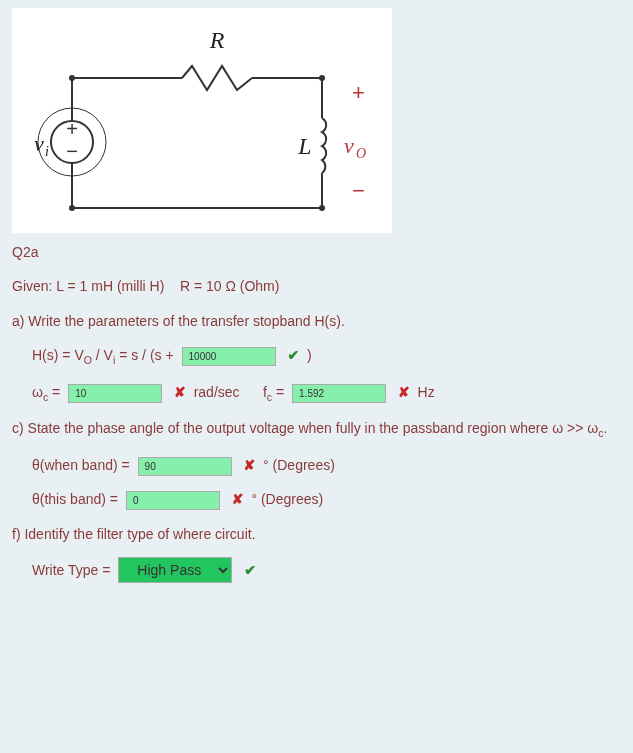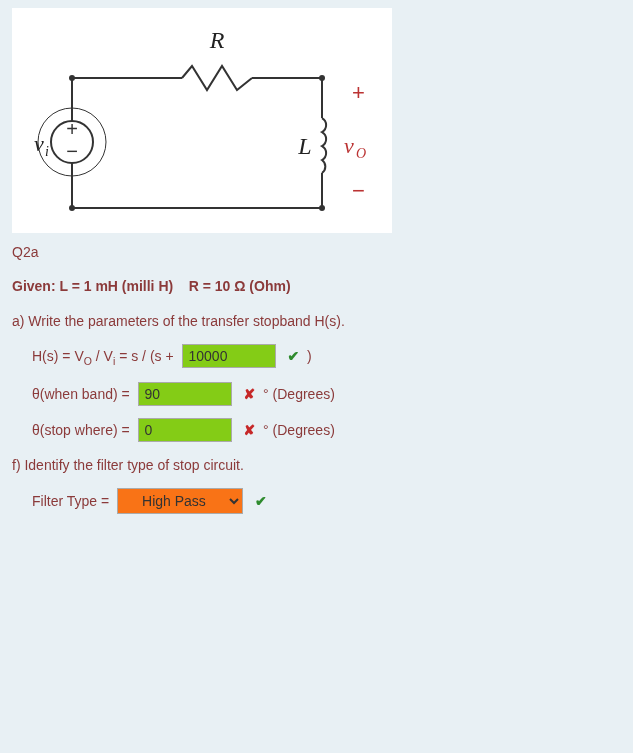"Given: L = 1 mH" div.line { font-weight: bold -> none }
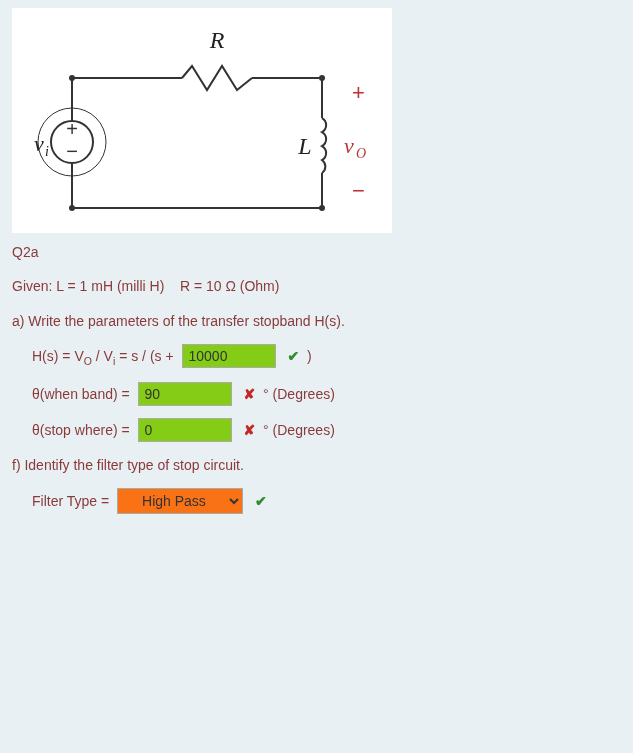"10000" input.num { background: #84cc16 -> #86efac; font-size: 14px -> 10px }
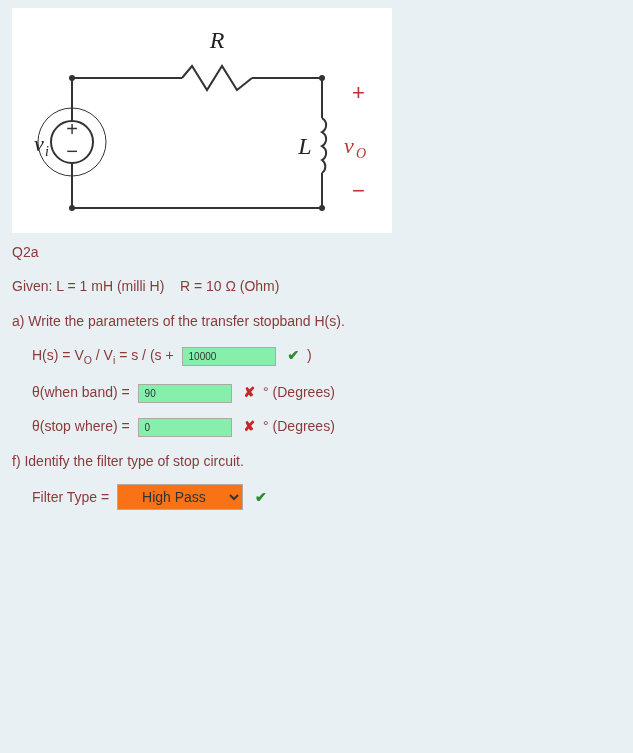"ωc = 10 ✘ rad/sec" div.line { html: none -> <div> <span>ω</span><span>c</span><span> = </span> <input> <span>✘</span> <span>rad/sec</span> &nbsp;&nbsp;&nbsp;&nbsp; <span>f</span><span>c</span><span> = </span> <input> <span>✘</span> <span>Hz</span> </div> }
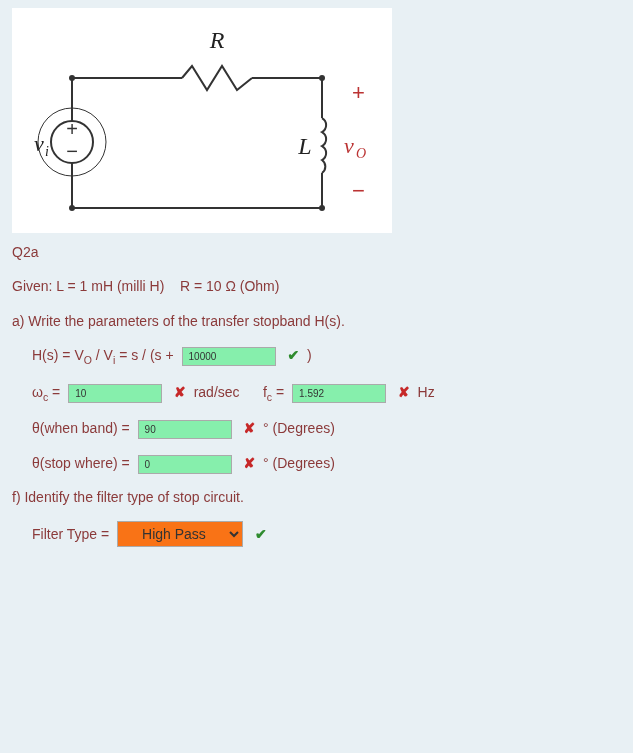"c) State the phase angle" div.line { html: none -> <div> <span>c) State the phase angle of the output voltage when fully in the passband region where ω &gt;&gt; ω</span><span>c</span><span>.</span> </div> }
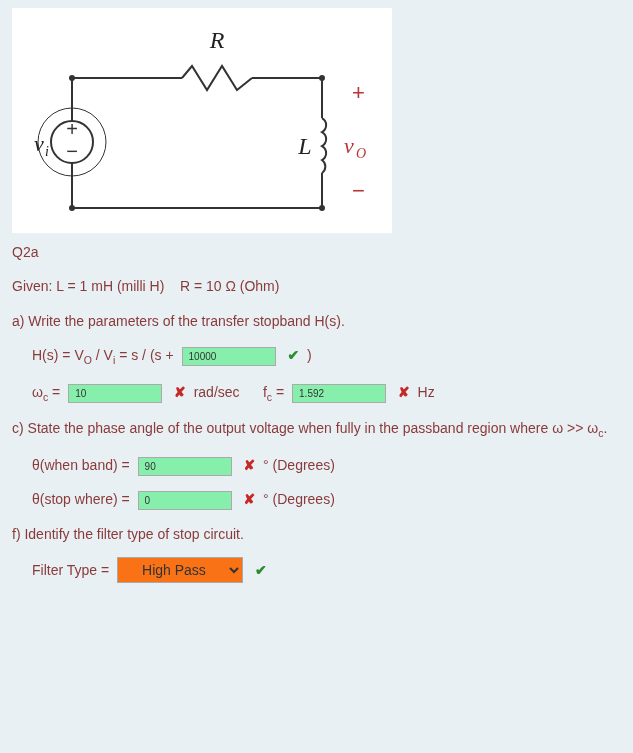"θ(stop where) =" span { text: stop where -> this band }
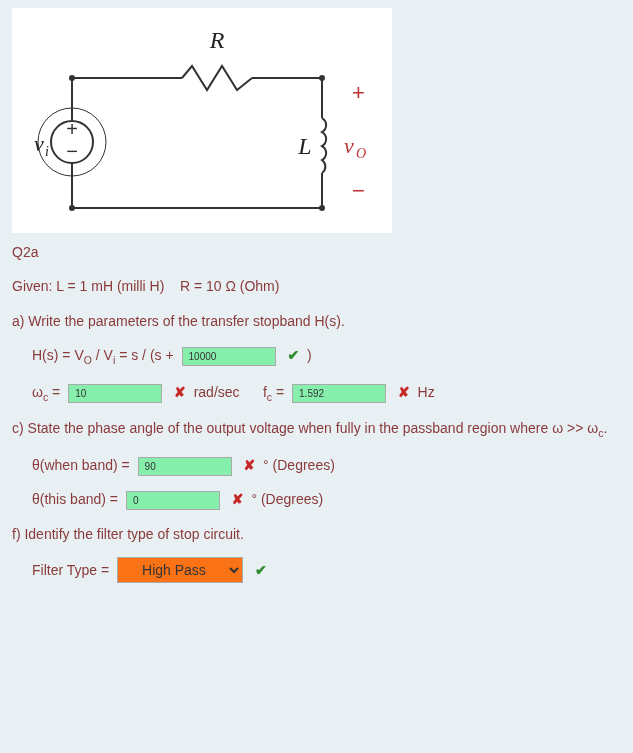"f) Identify the filter type" div.line { text: stop -> where }
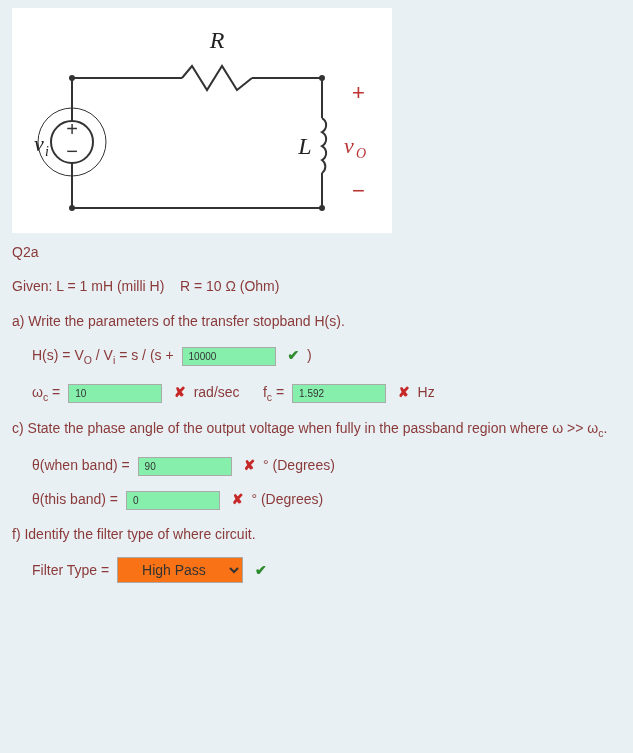"Filter Type =" span { text: Filter -> Write }
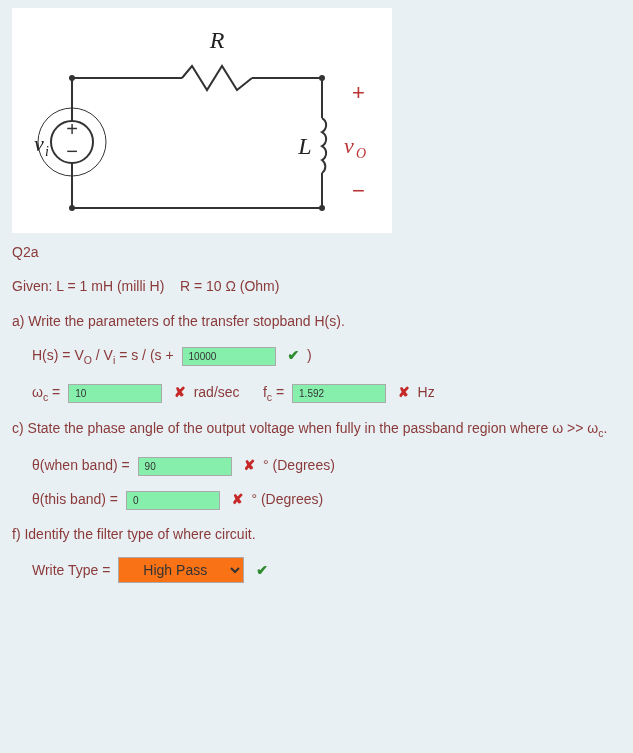"High Pass" select.sel { background: #f97316 -> #22c55e; padding: 3px 20px -> 3px 14px }
